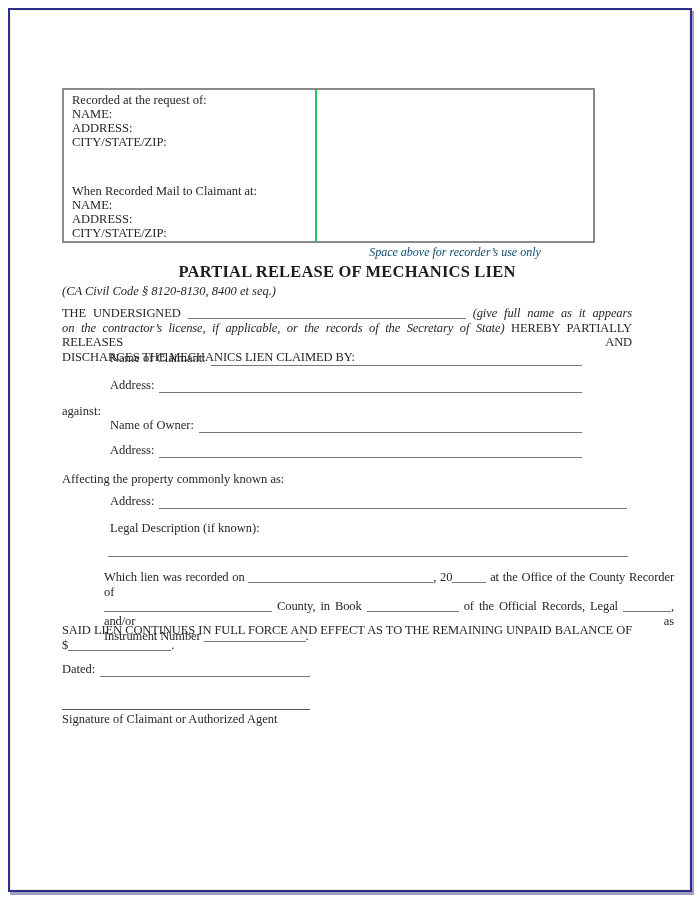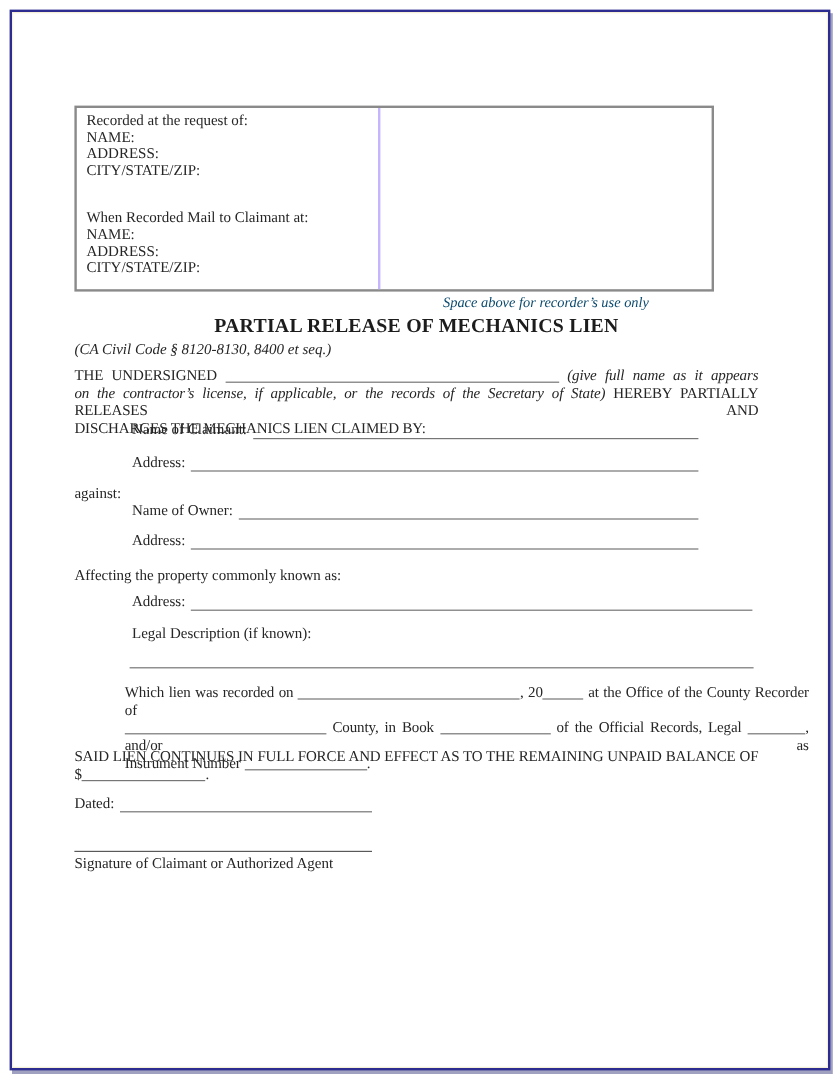"Recorded at the request of:" .rec-left { border-right: 2px solid #c4b5fd -> 2px solid #22c55e }
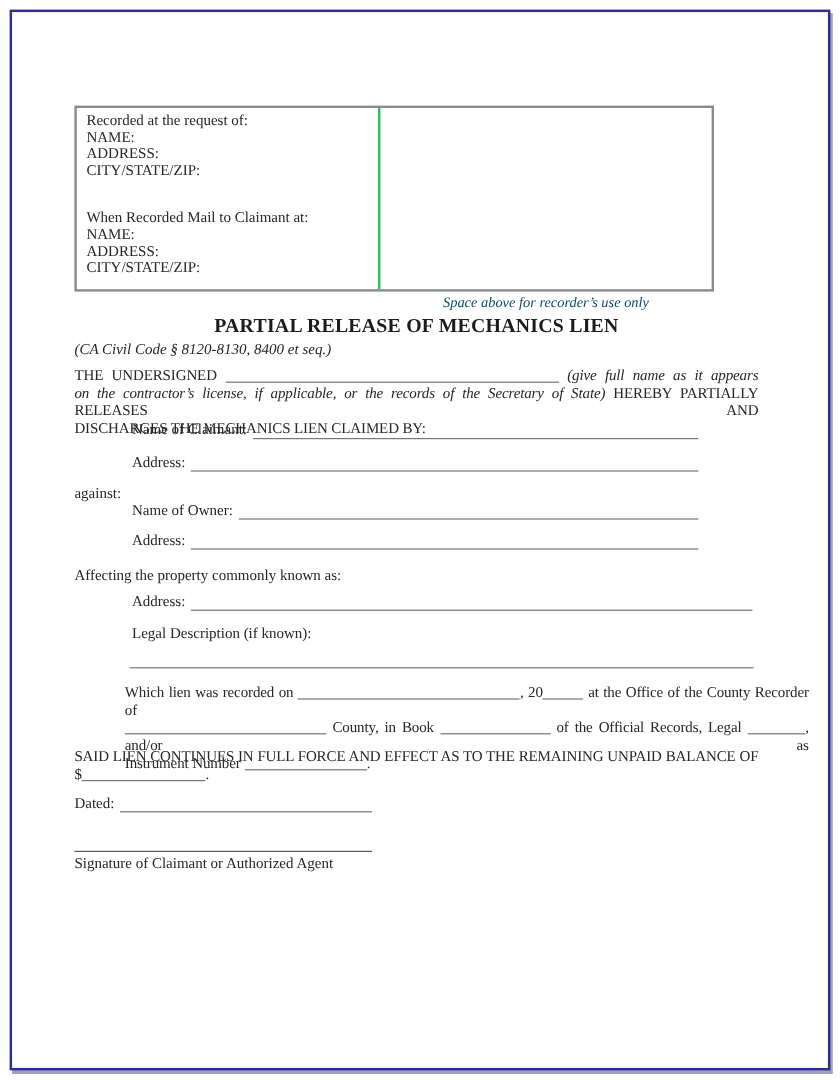"When Recorded Mail to Claimant" .rec-group2 { margin-top: 25px -> 35px }
